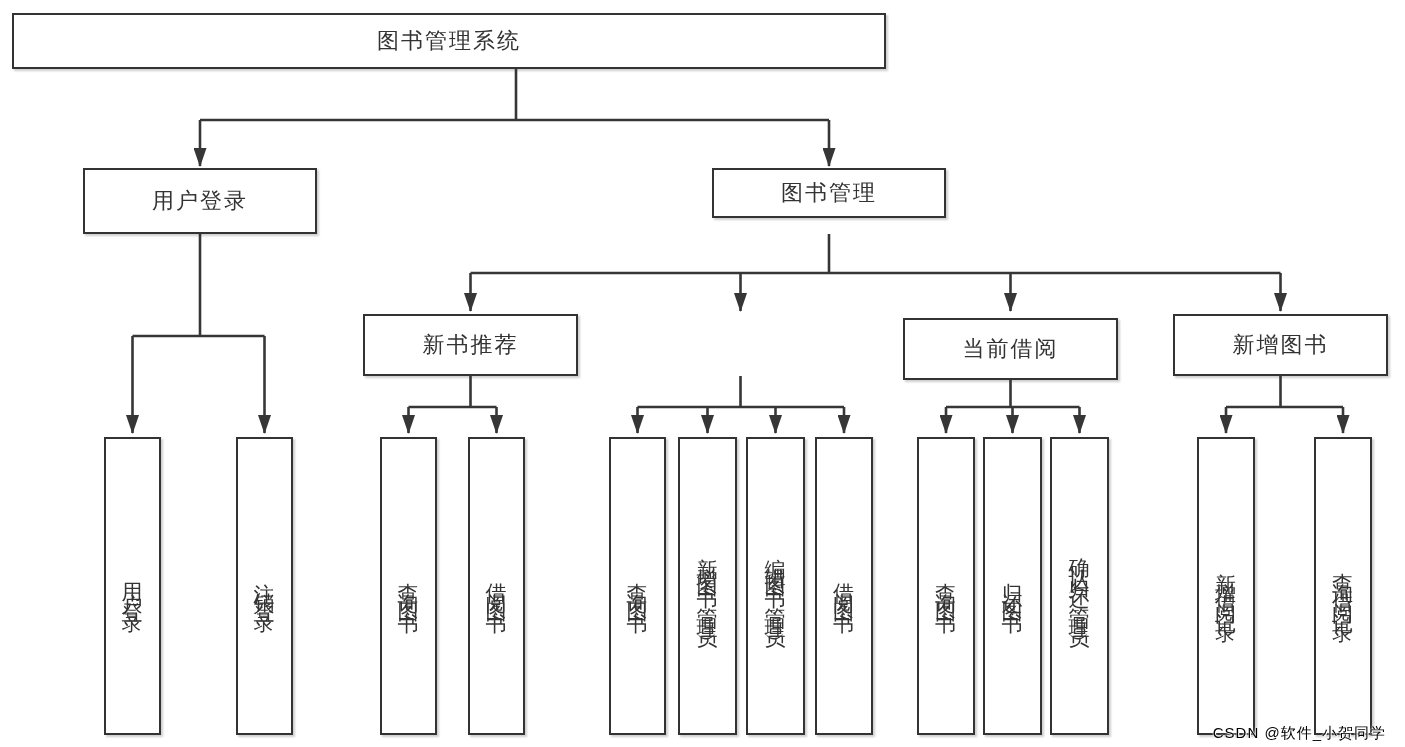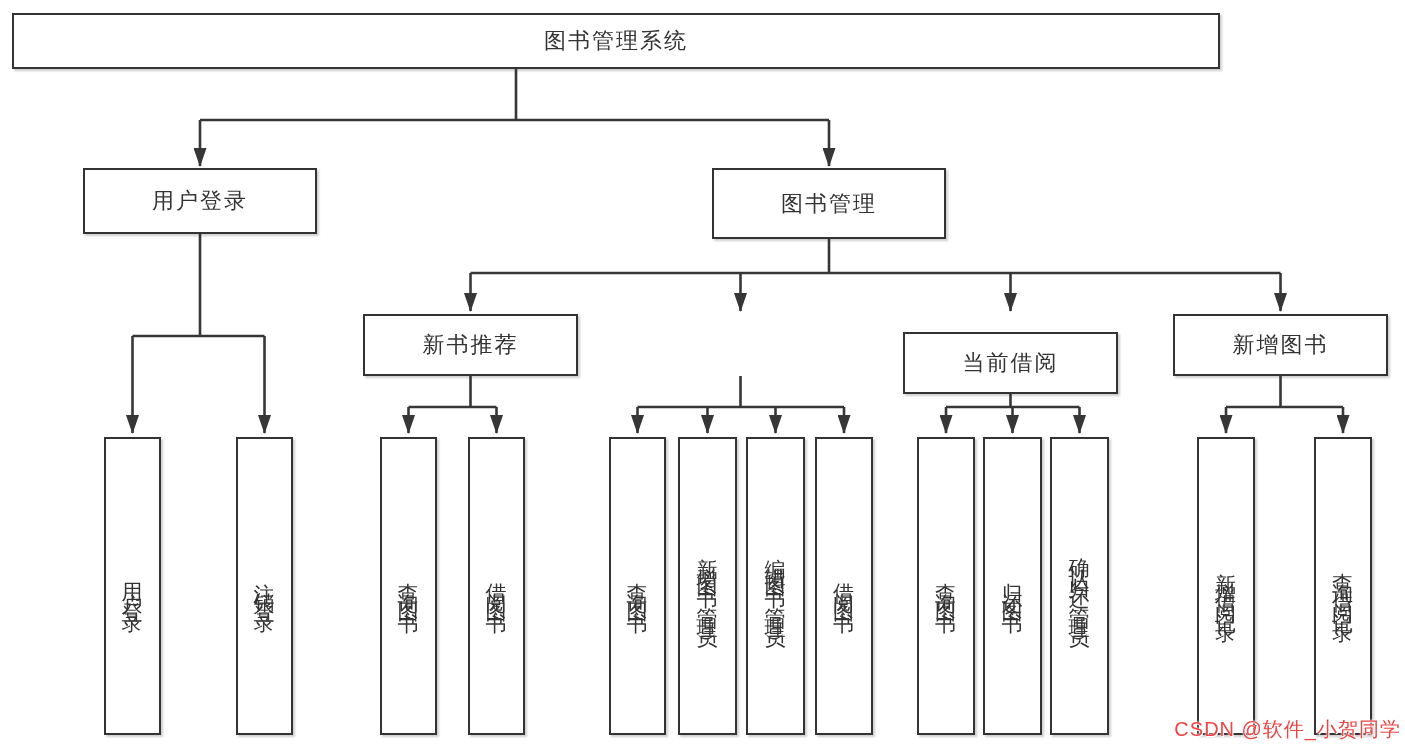"图书管理系统" div.box { width: 1208px -> 874px }
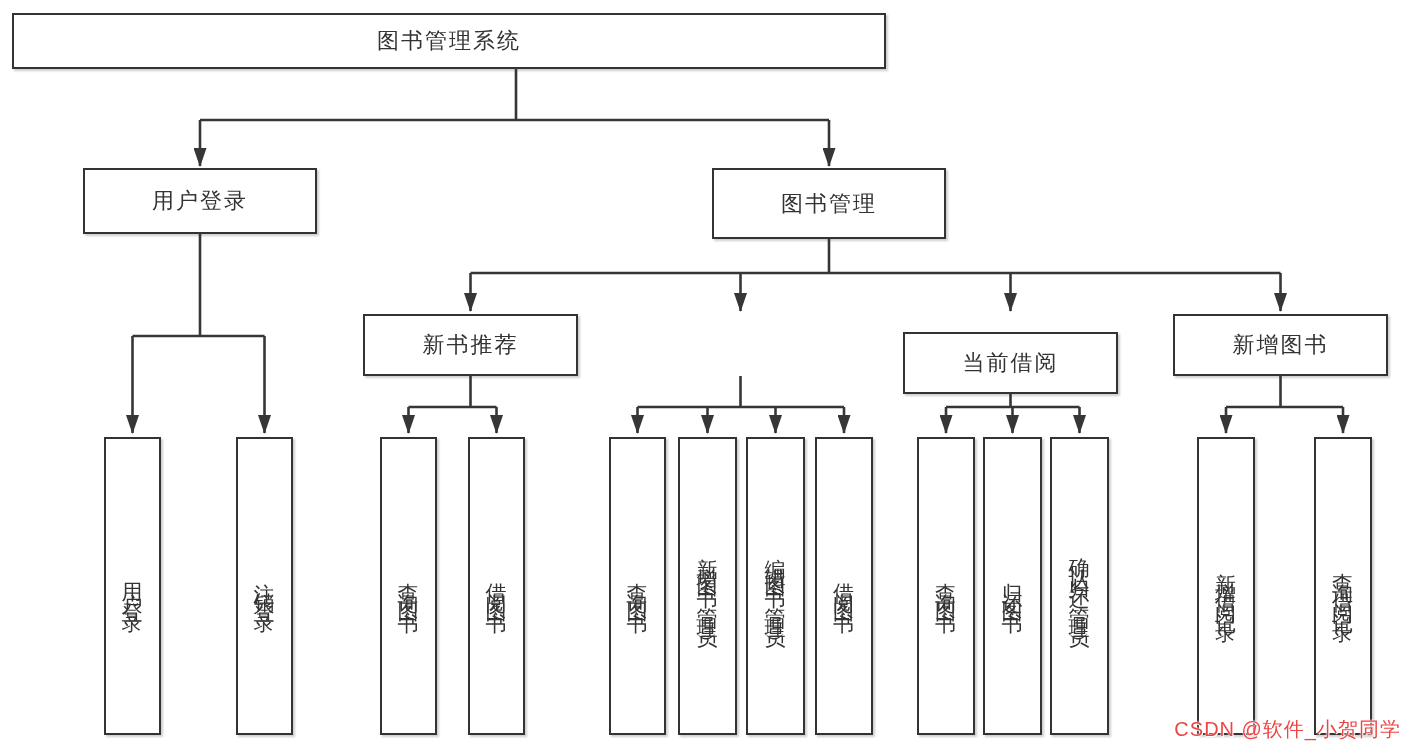"图书管理" div.box { height: 71px -> 50px }
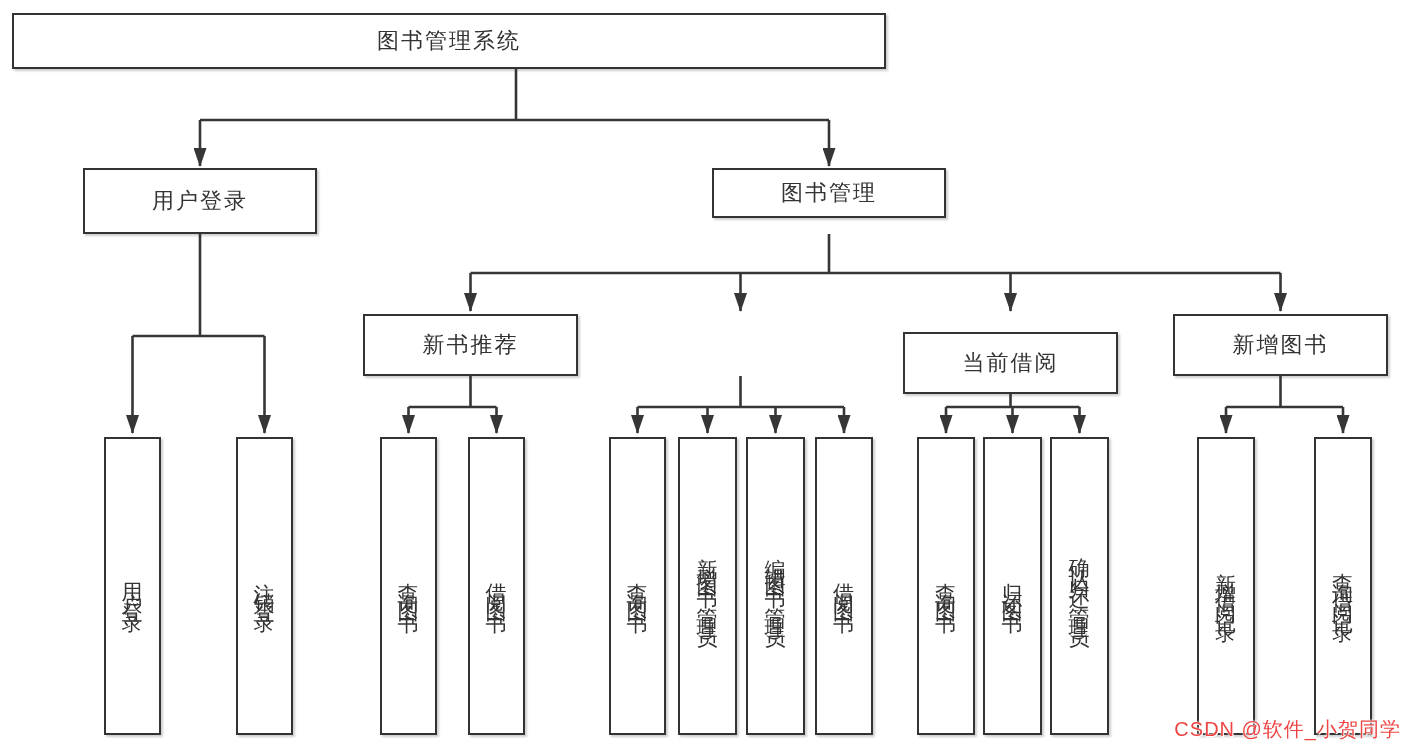"当前借阅" div.box { top: 332px -> 318px }
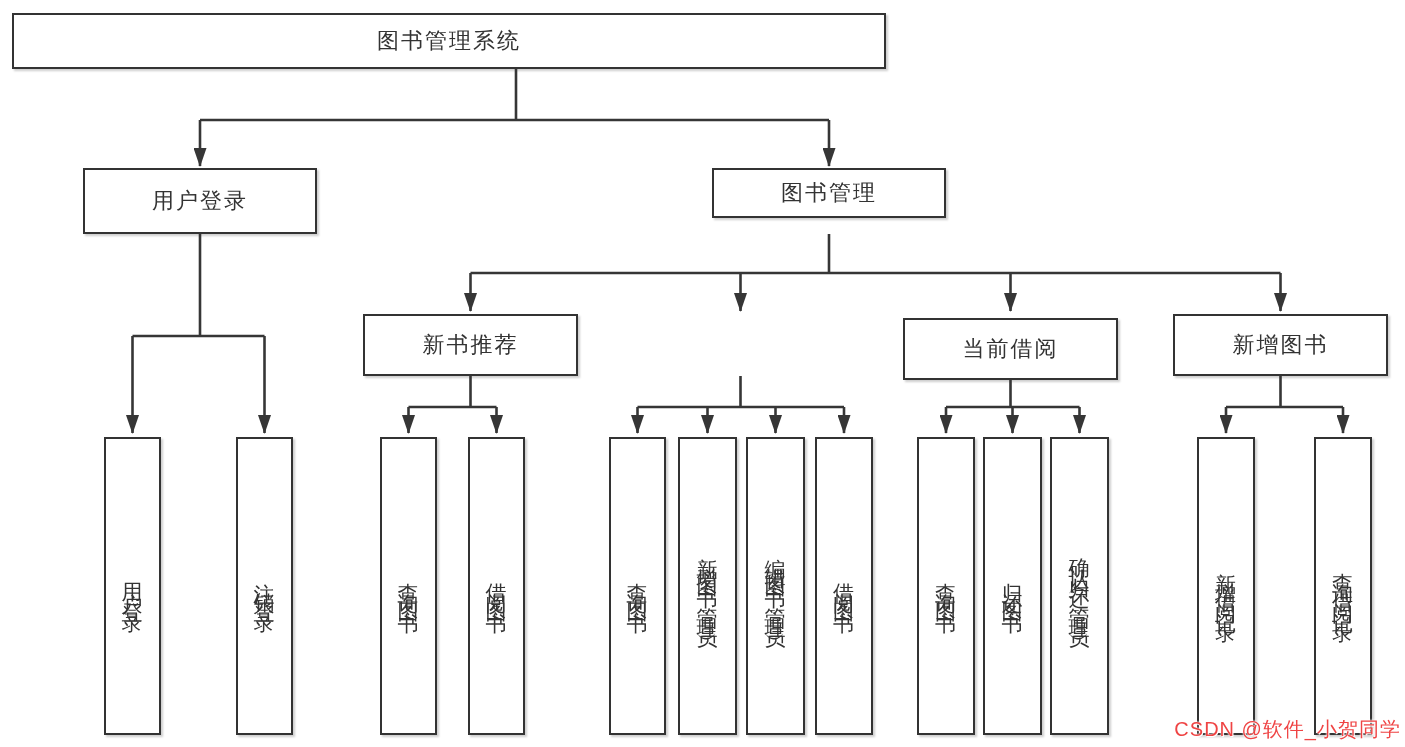"CSDN @软件_小贺同学" .watermark { color: #ef4444 -> #000000; font-size: 20px -> 15px; right: 4px -> 19px }
